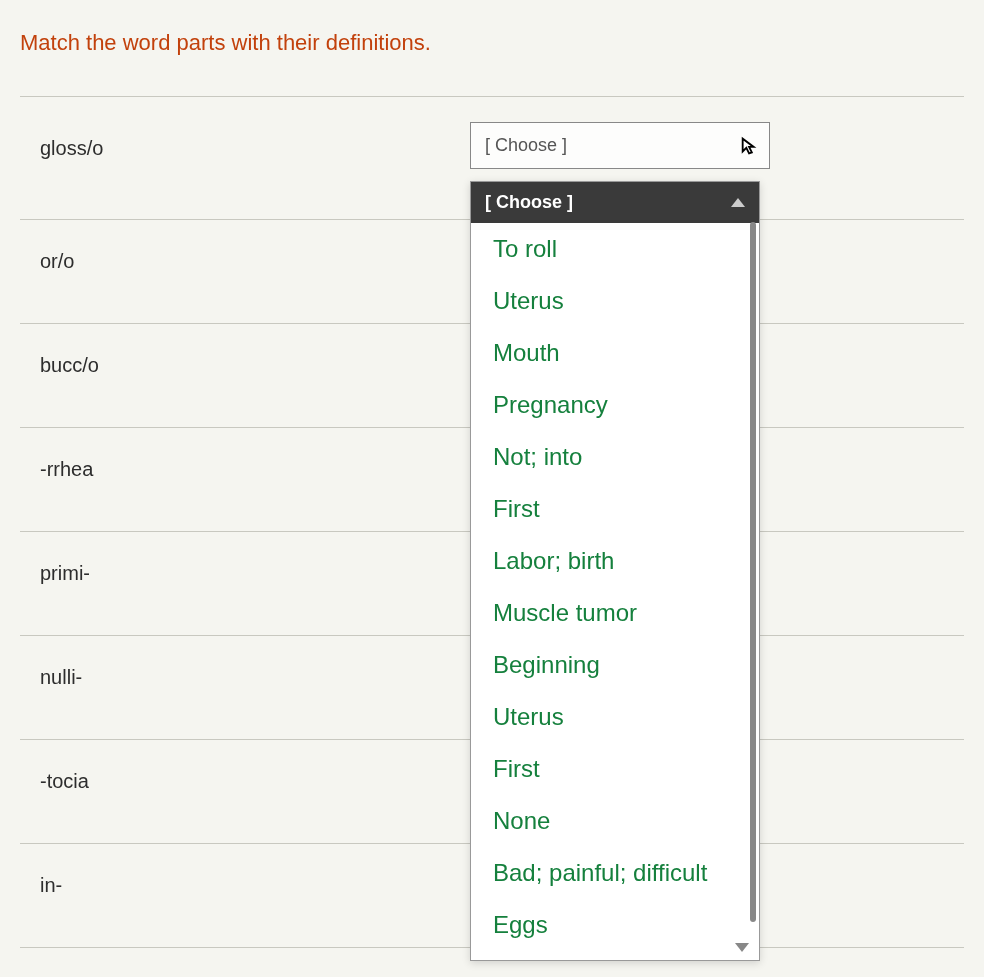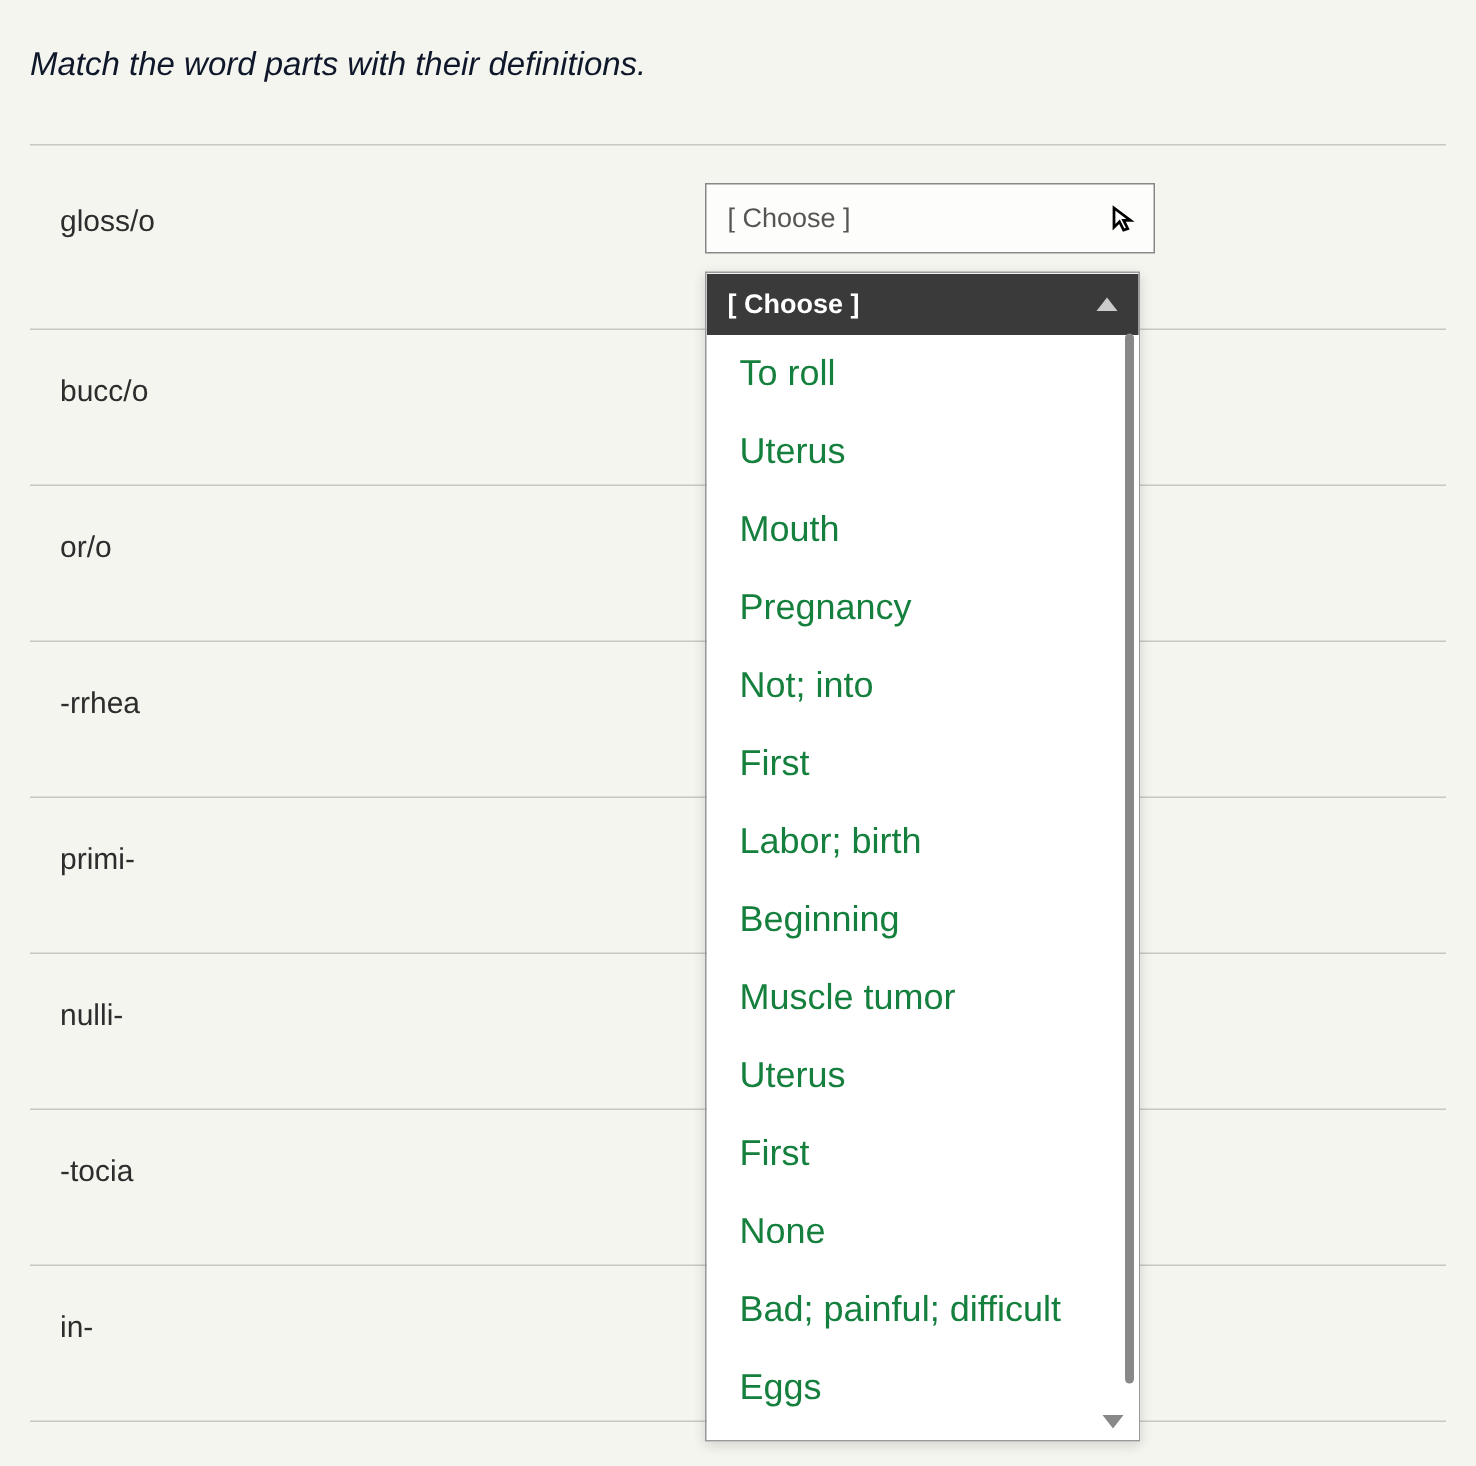"Match the word parts with" .question-title { color: #0f172a -> #c2410c; font-style: italic -> none }
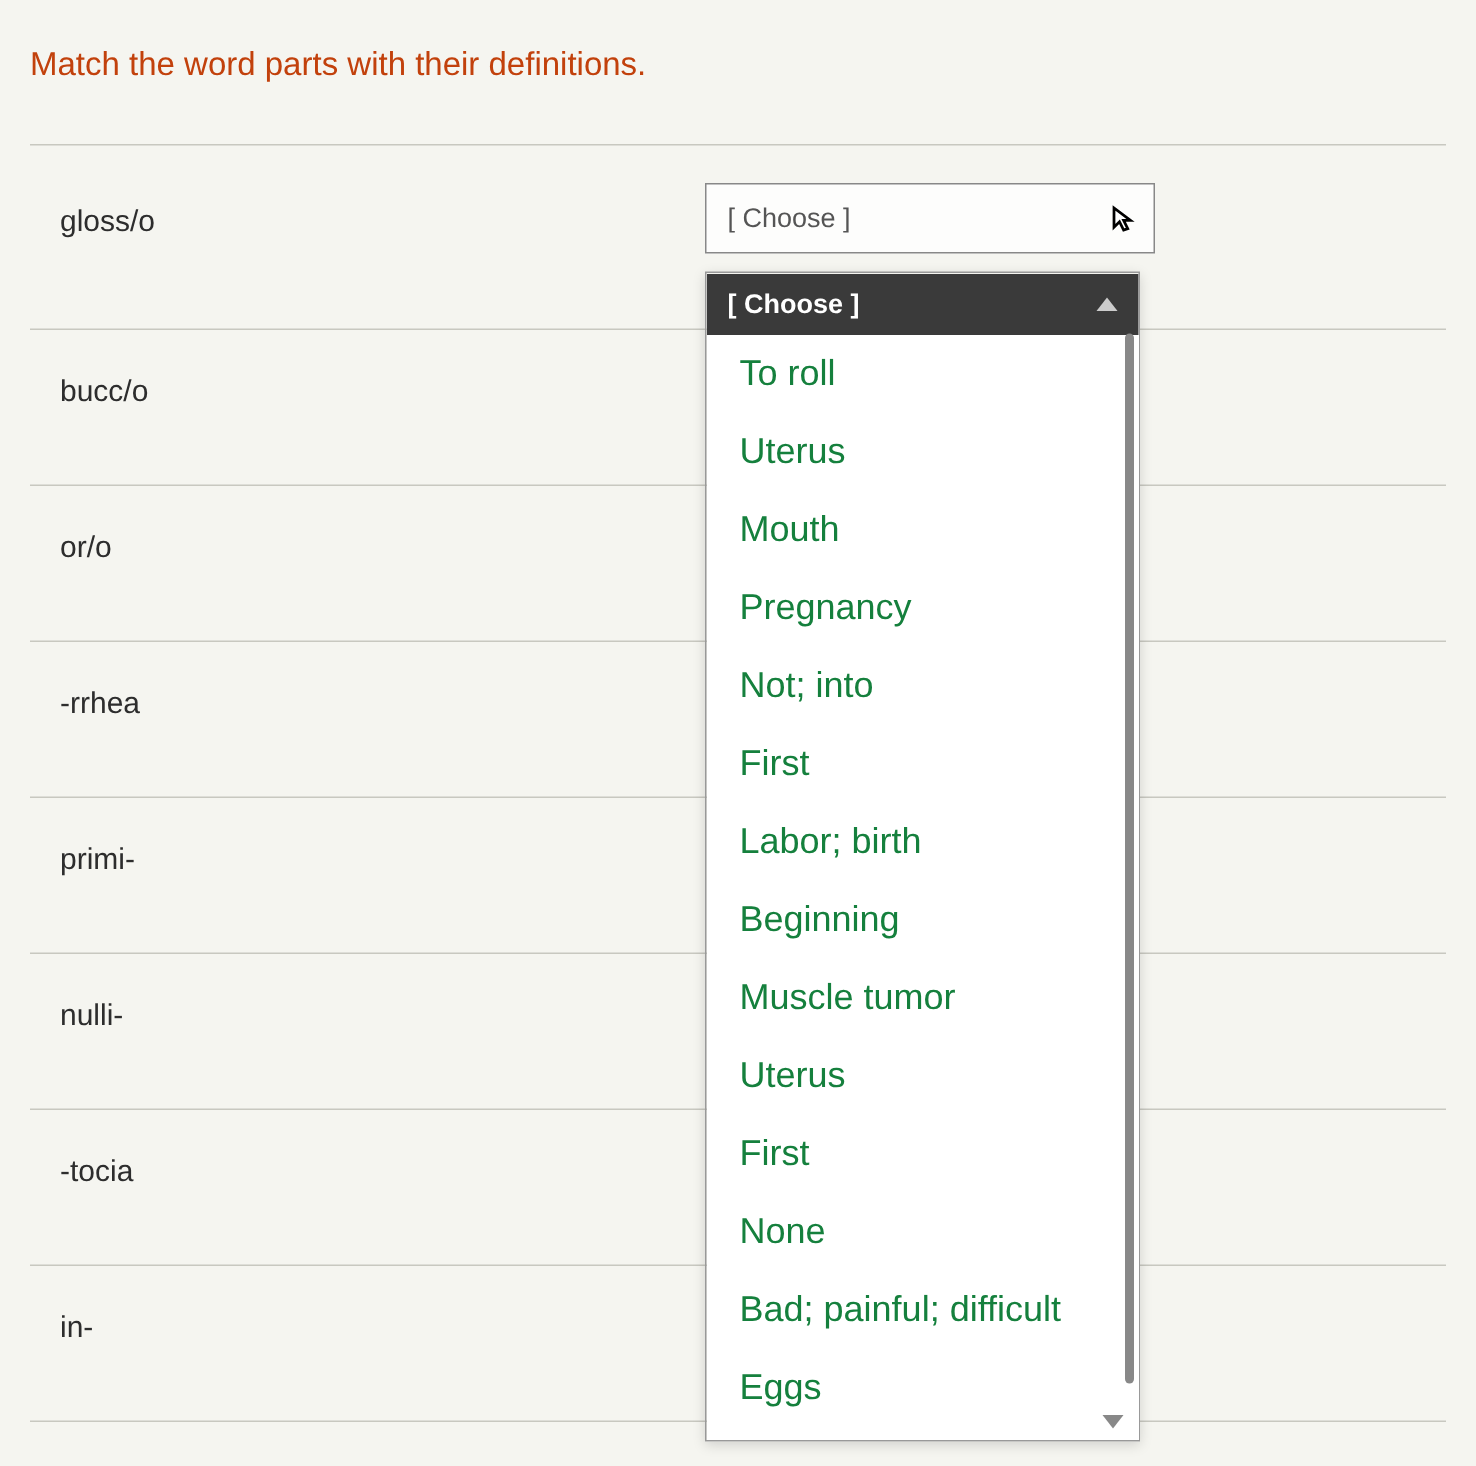"bucc/o" div.match-row { order: before "or/o" -> after "or/o" }
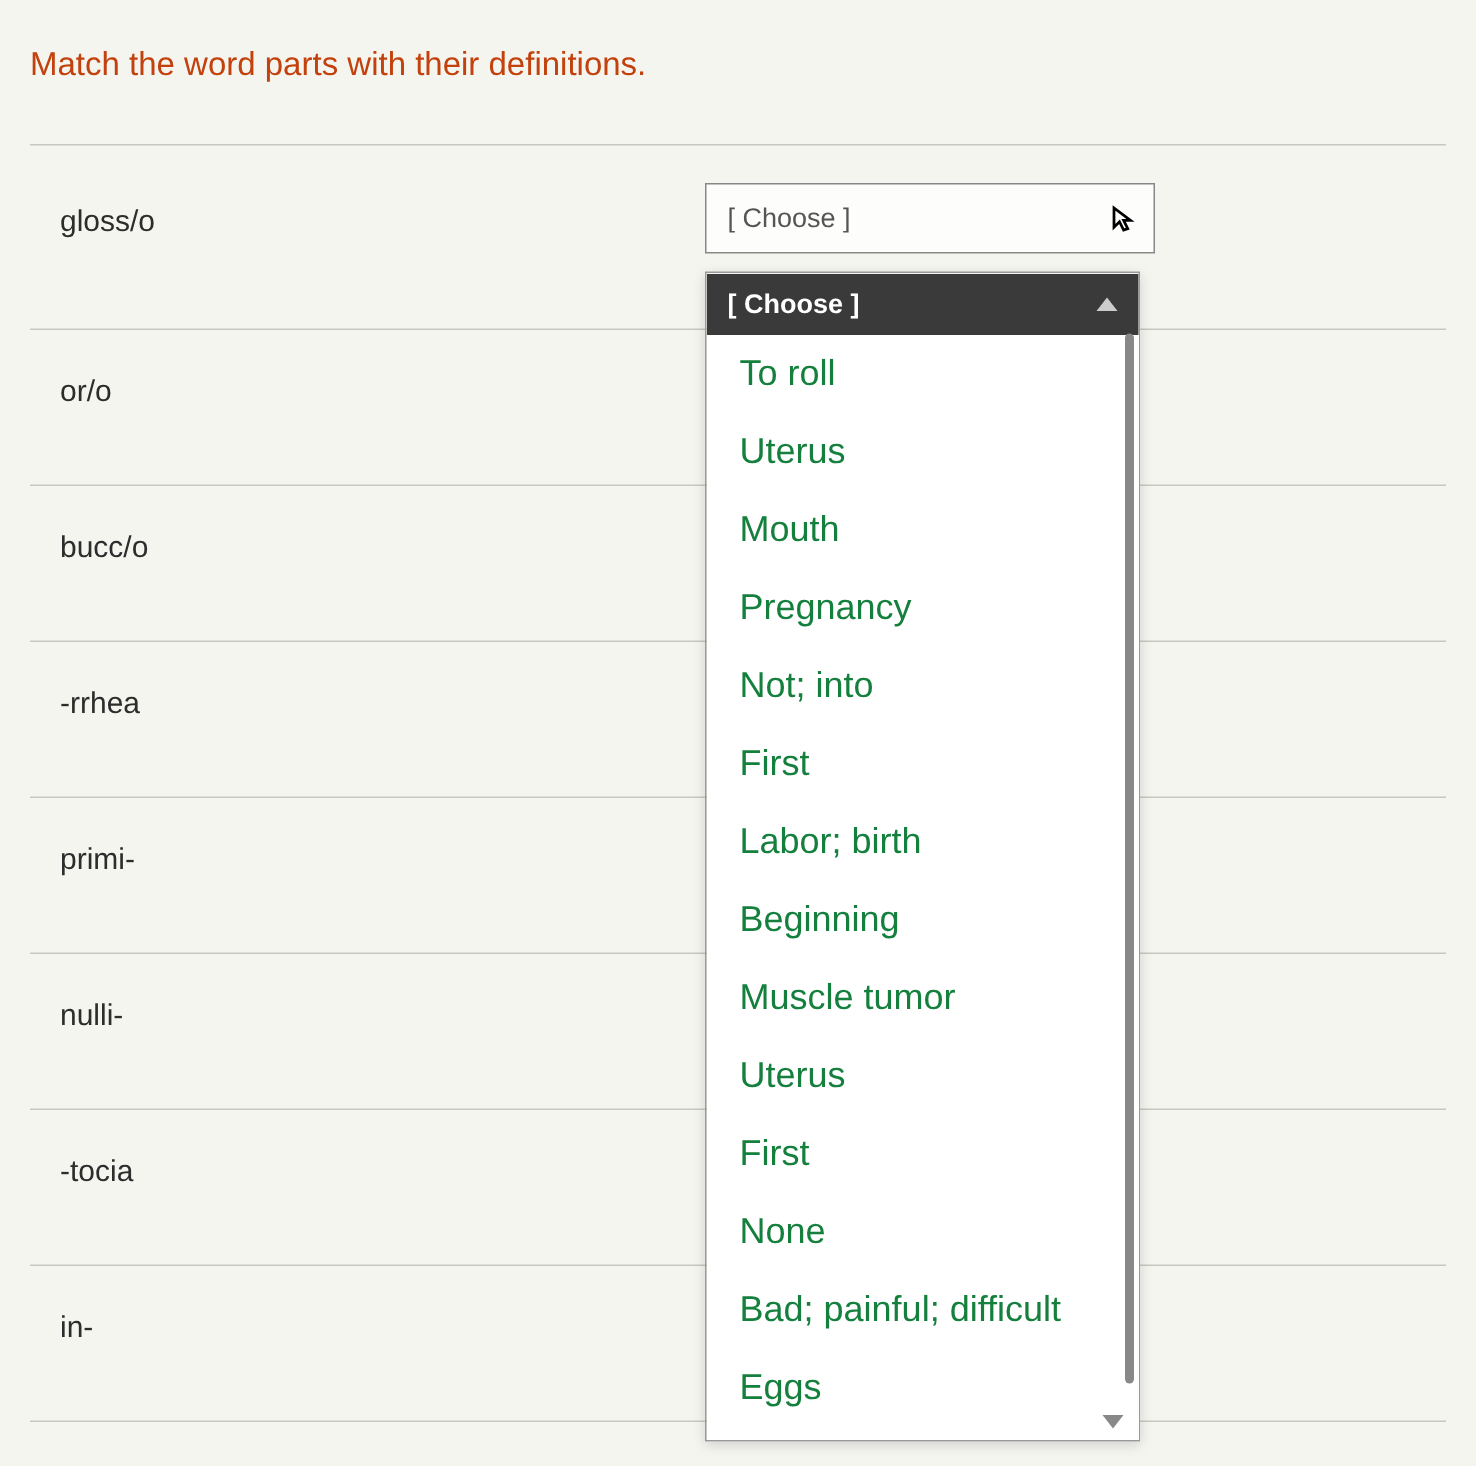"Beginning" li.dropdown-option { order: before "Muscle tumor" -> after "Muscle tumor" }
